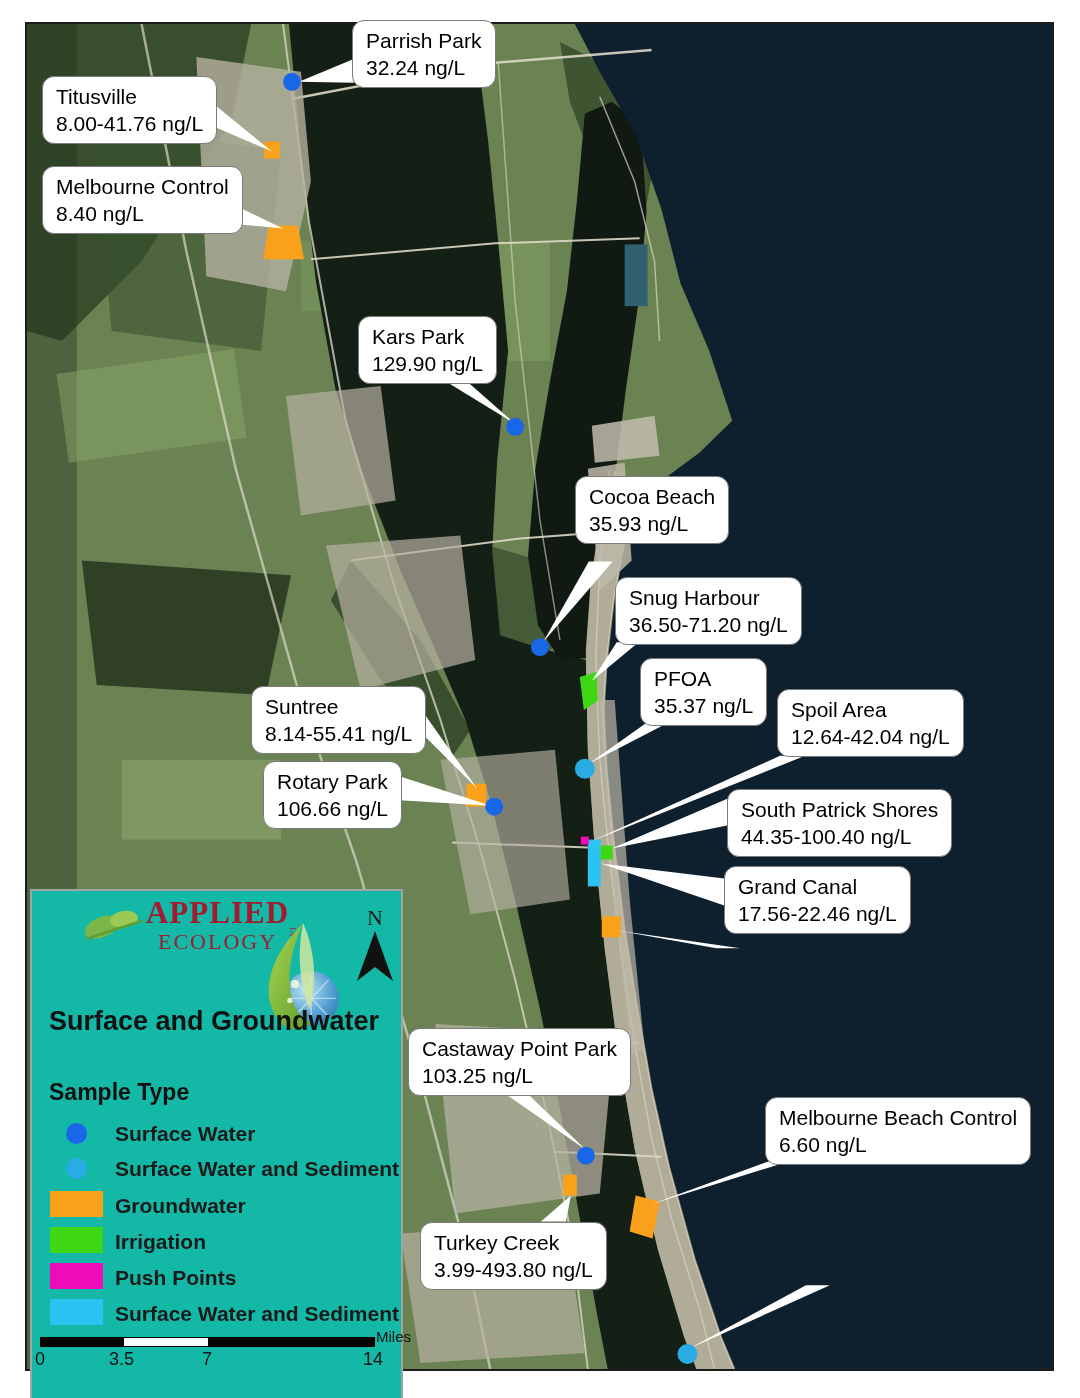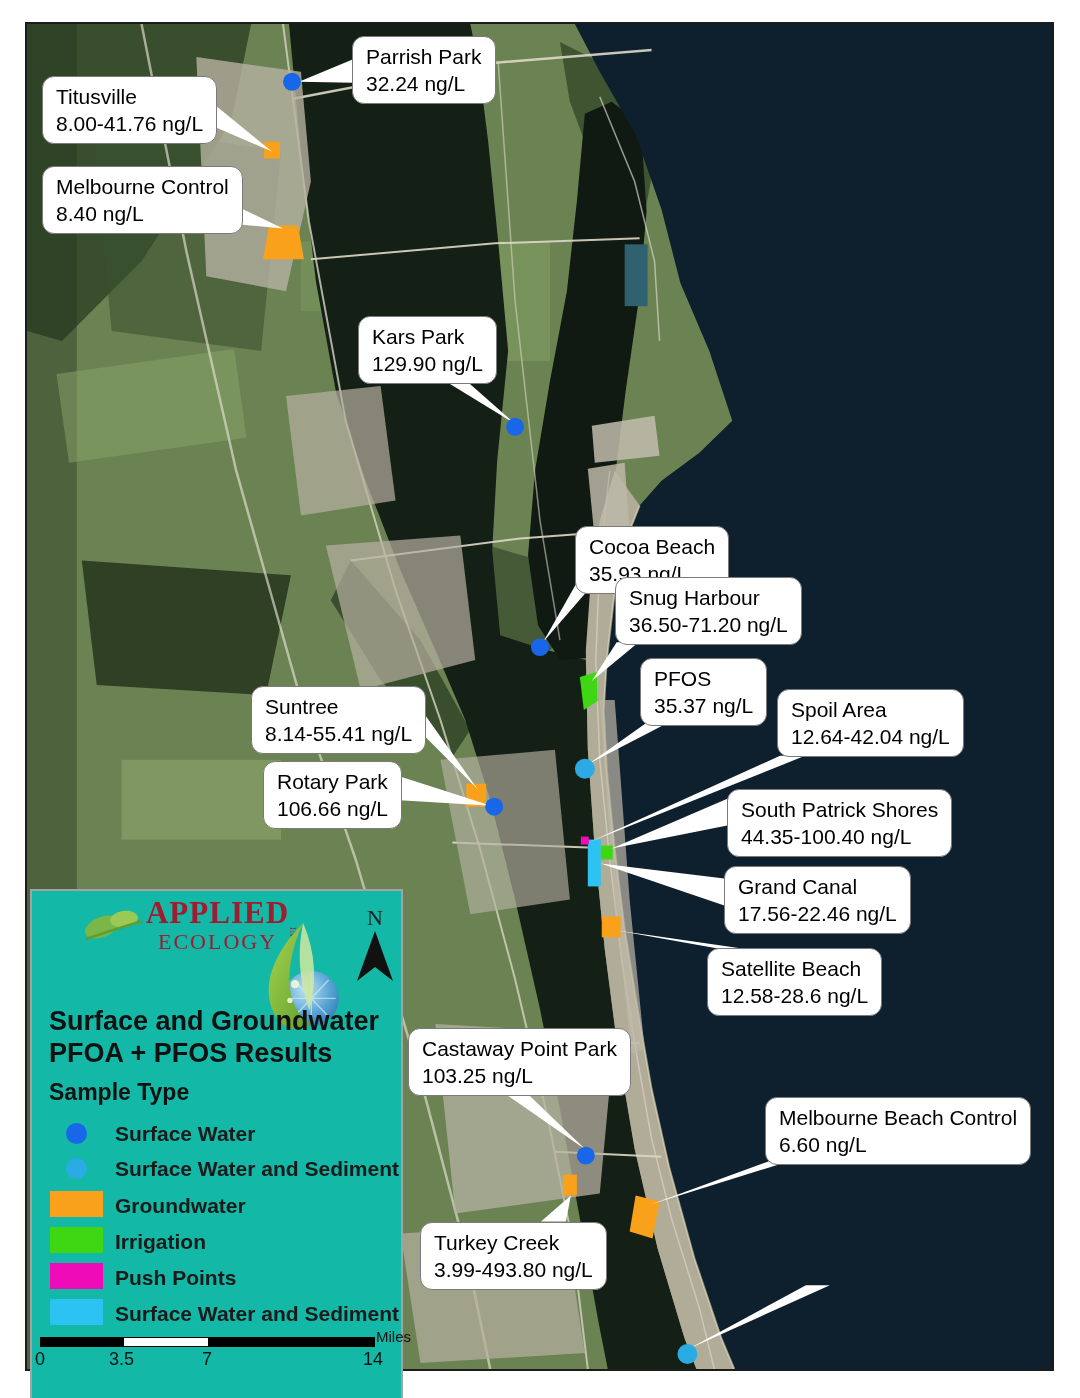"Parrish Park" div.callout { top: 36px -> 20px }
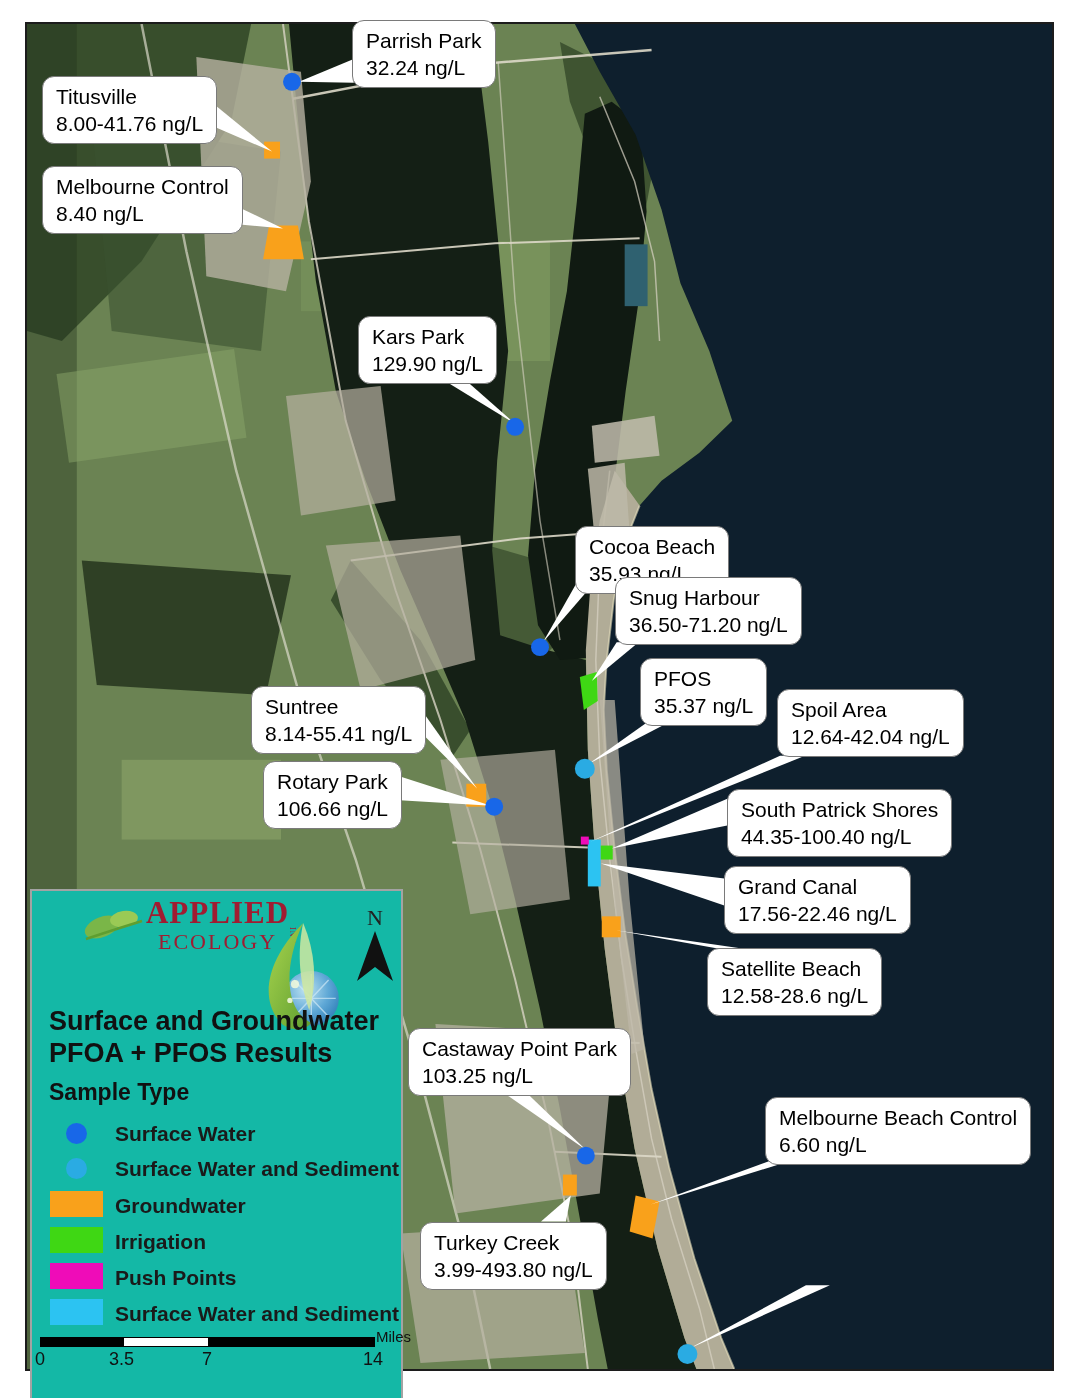"Cocoa Beach" div.callout { top: 526px -> 476px }
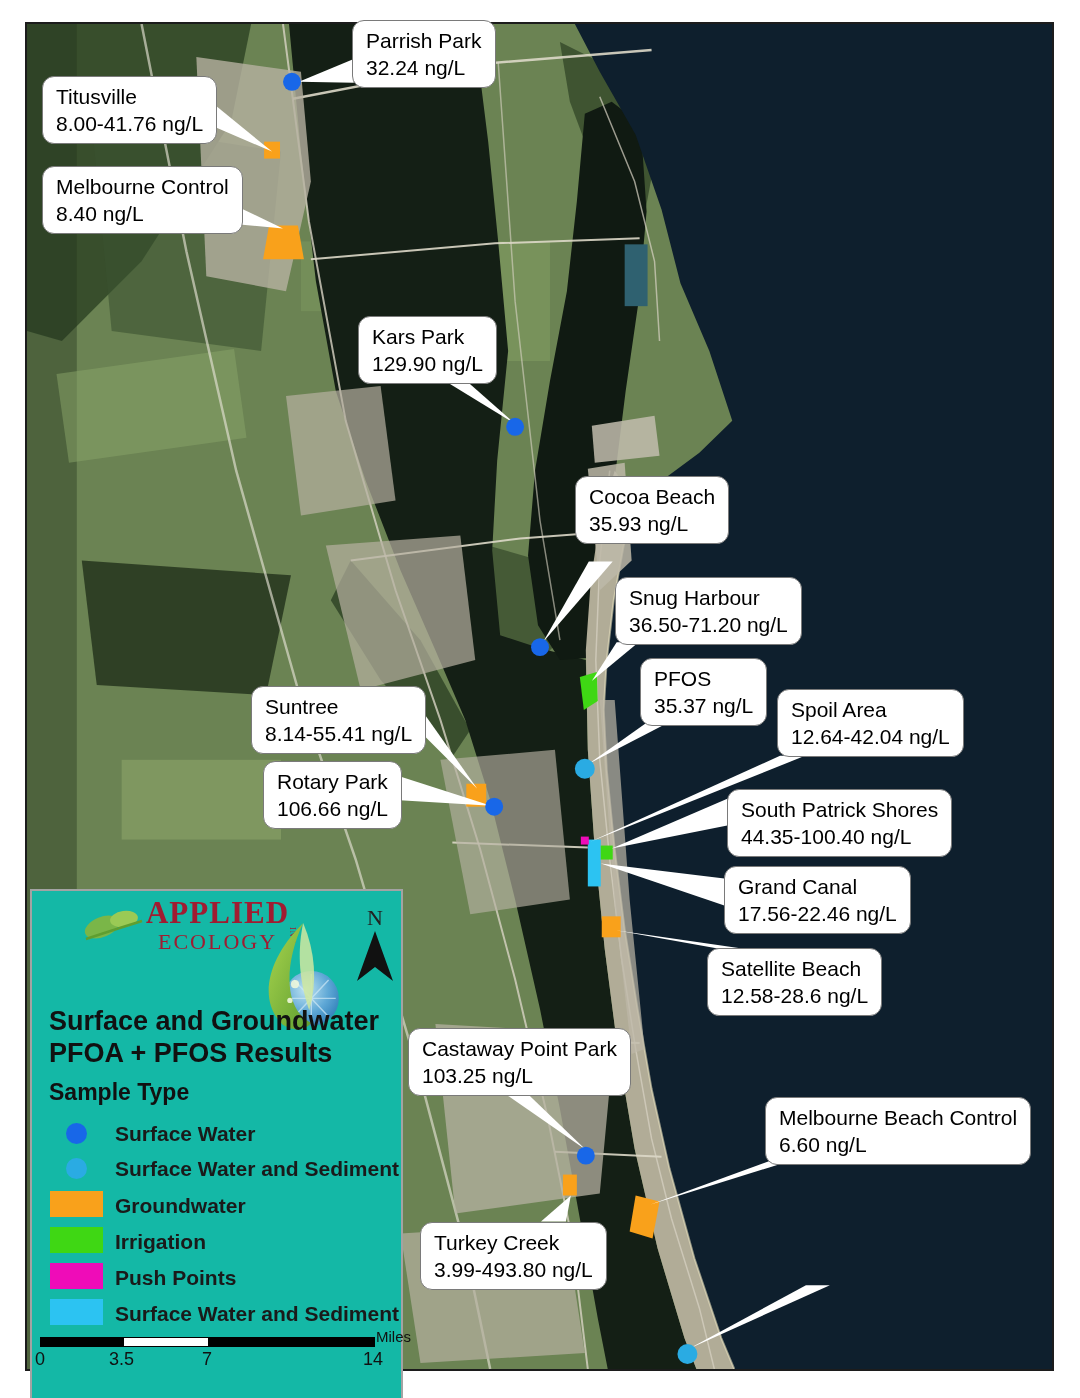"PFOS" div.c-name { text: PFOS -> PFOA }
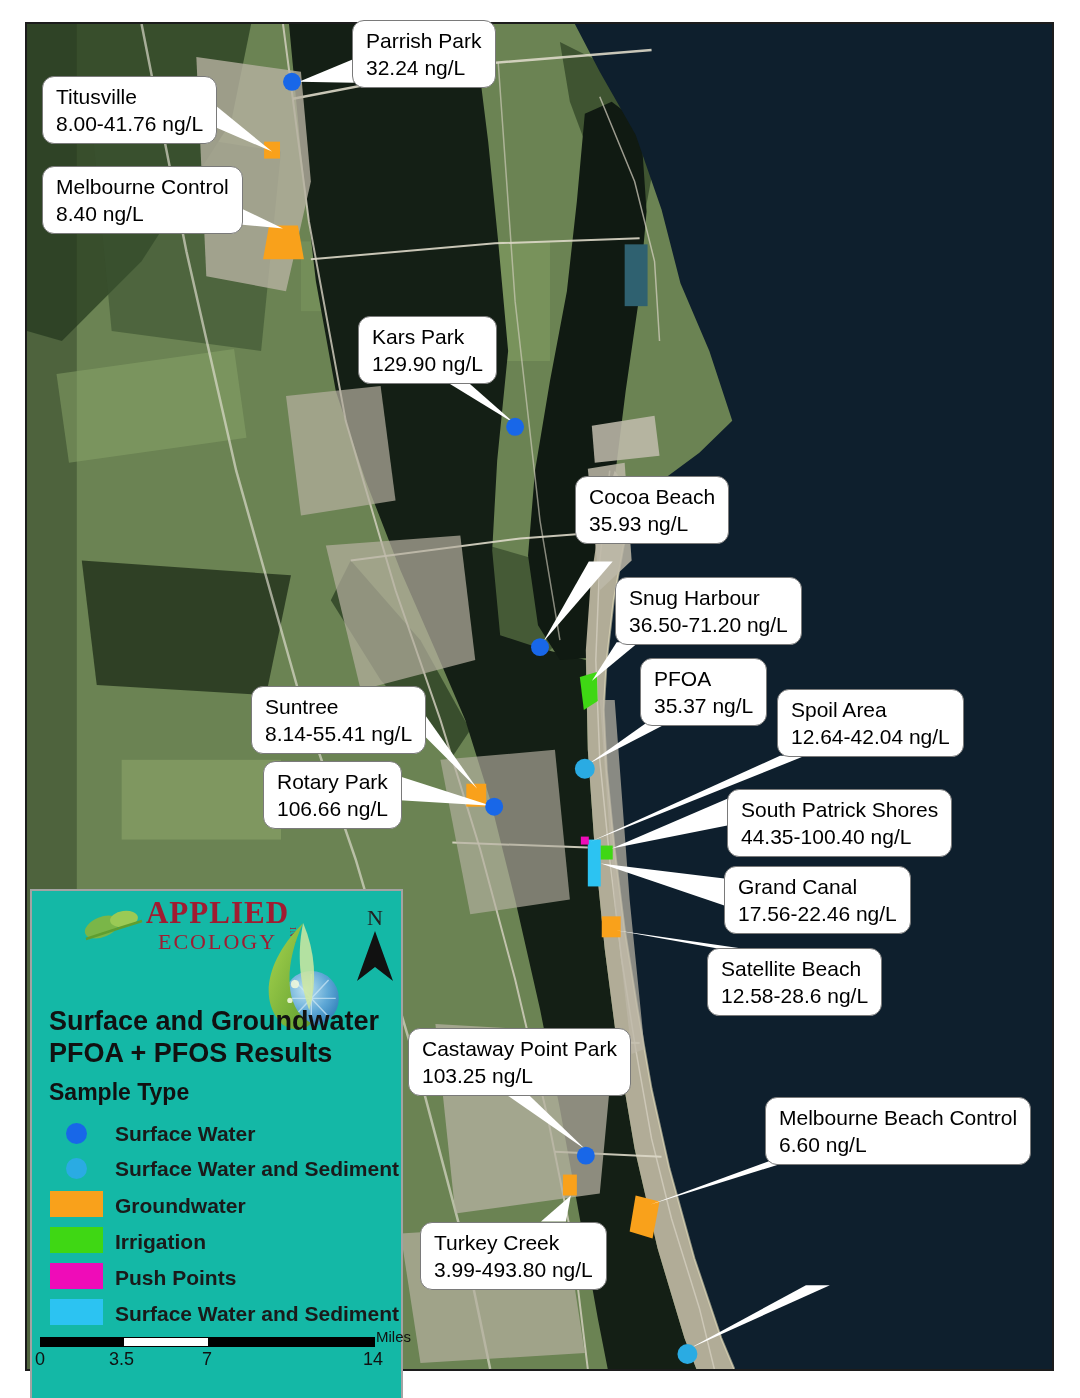"Satellite Beach" div.callout { html: <div> <div>Satellite Beach</div> <div>12.58-28.6 ng/L</div> </div> -> none }
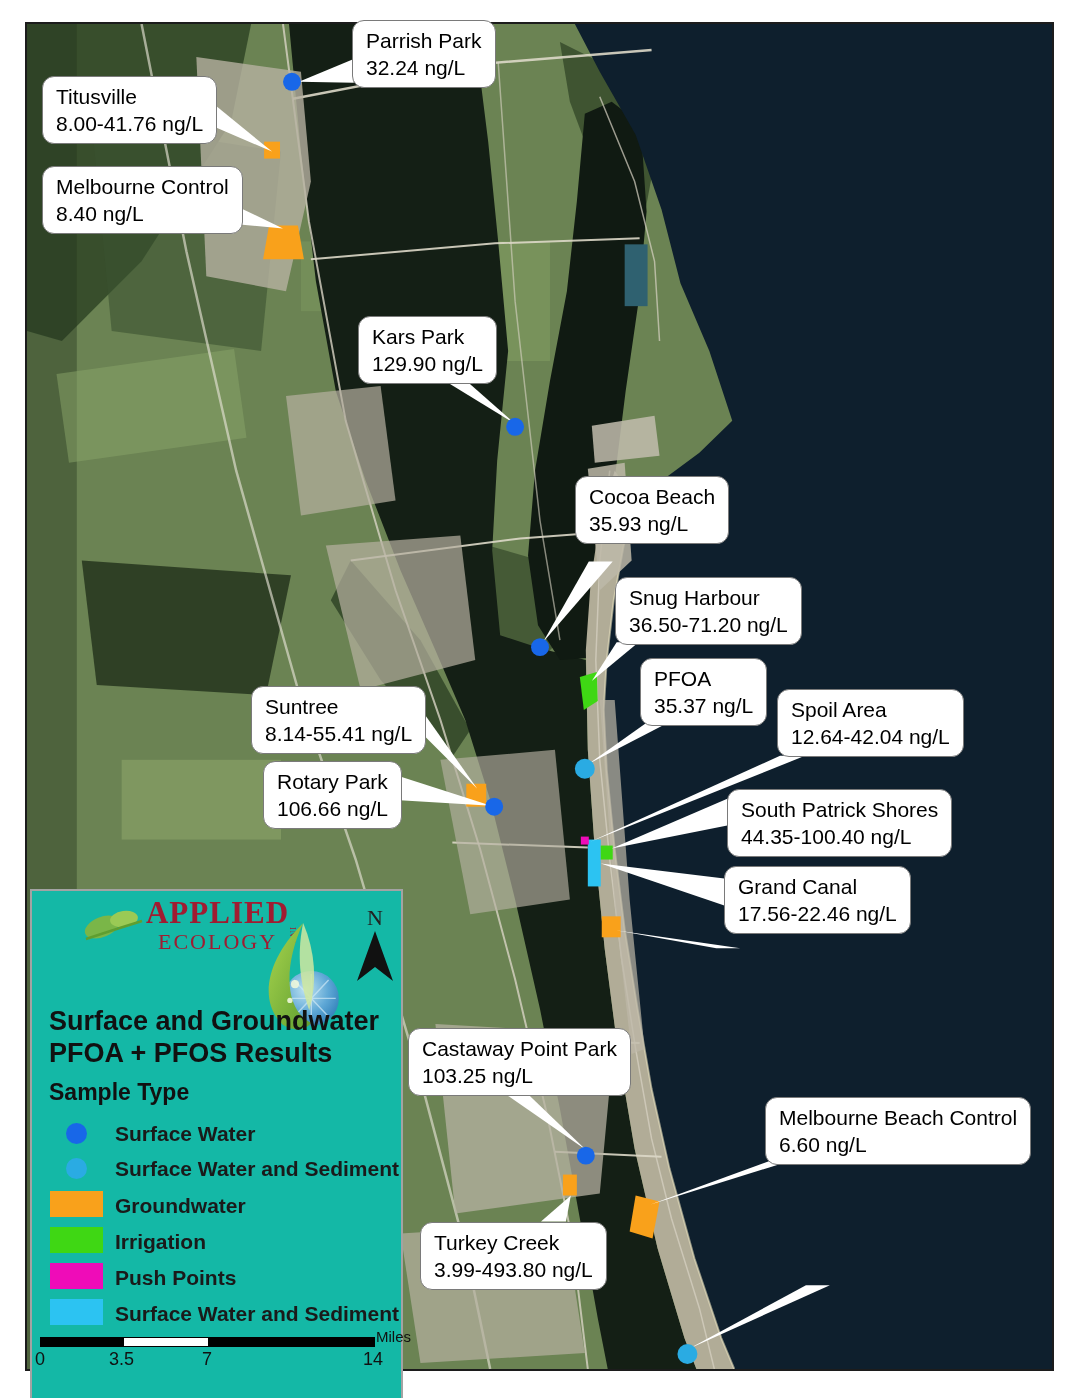"PFOA + PFOS Results" div { html: <div>PFOA + PFOS Results</div> -> none }
